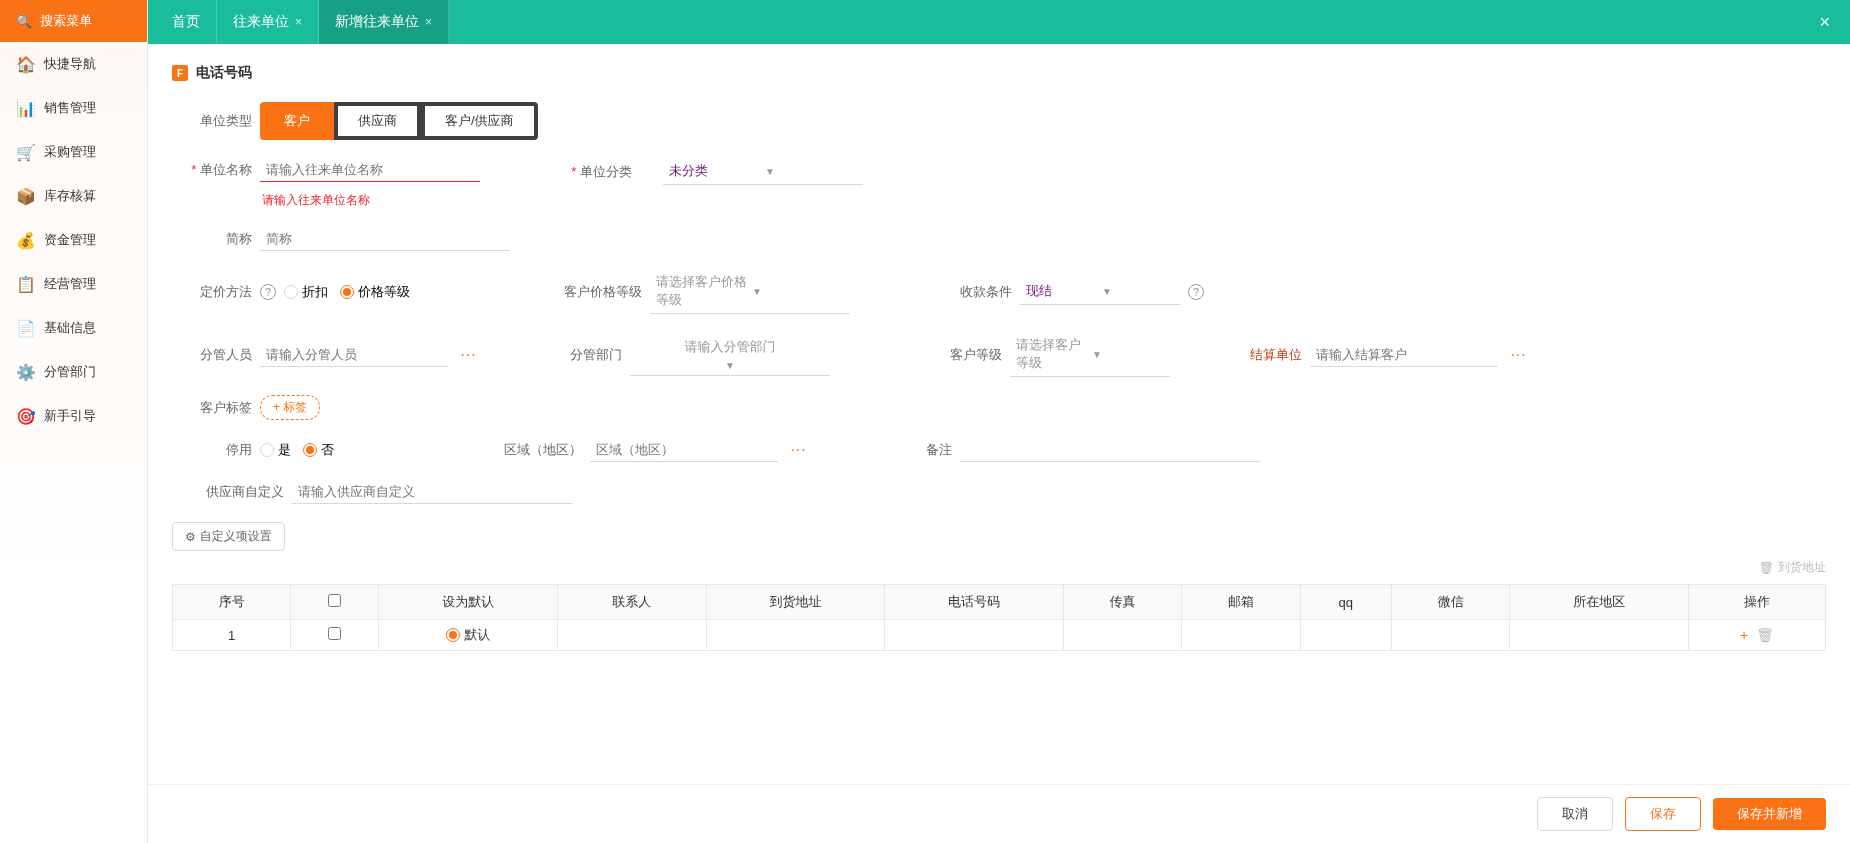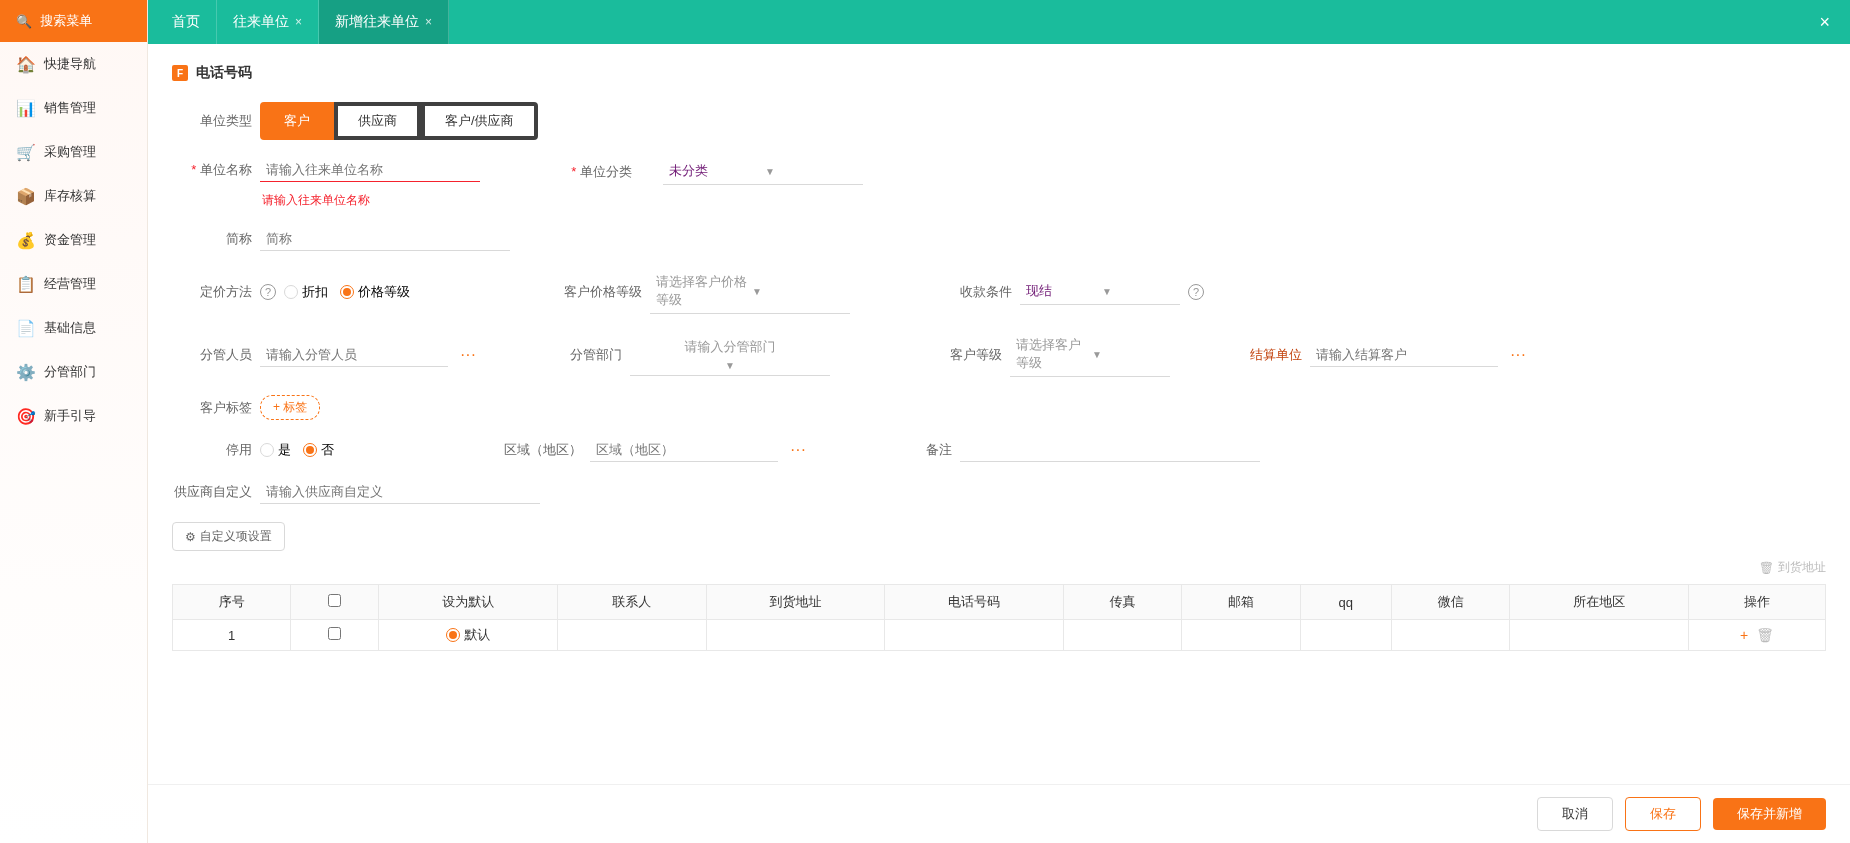"供应商自定义" div.form-row { margin-left: none -> 32px }
